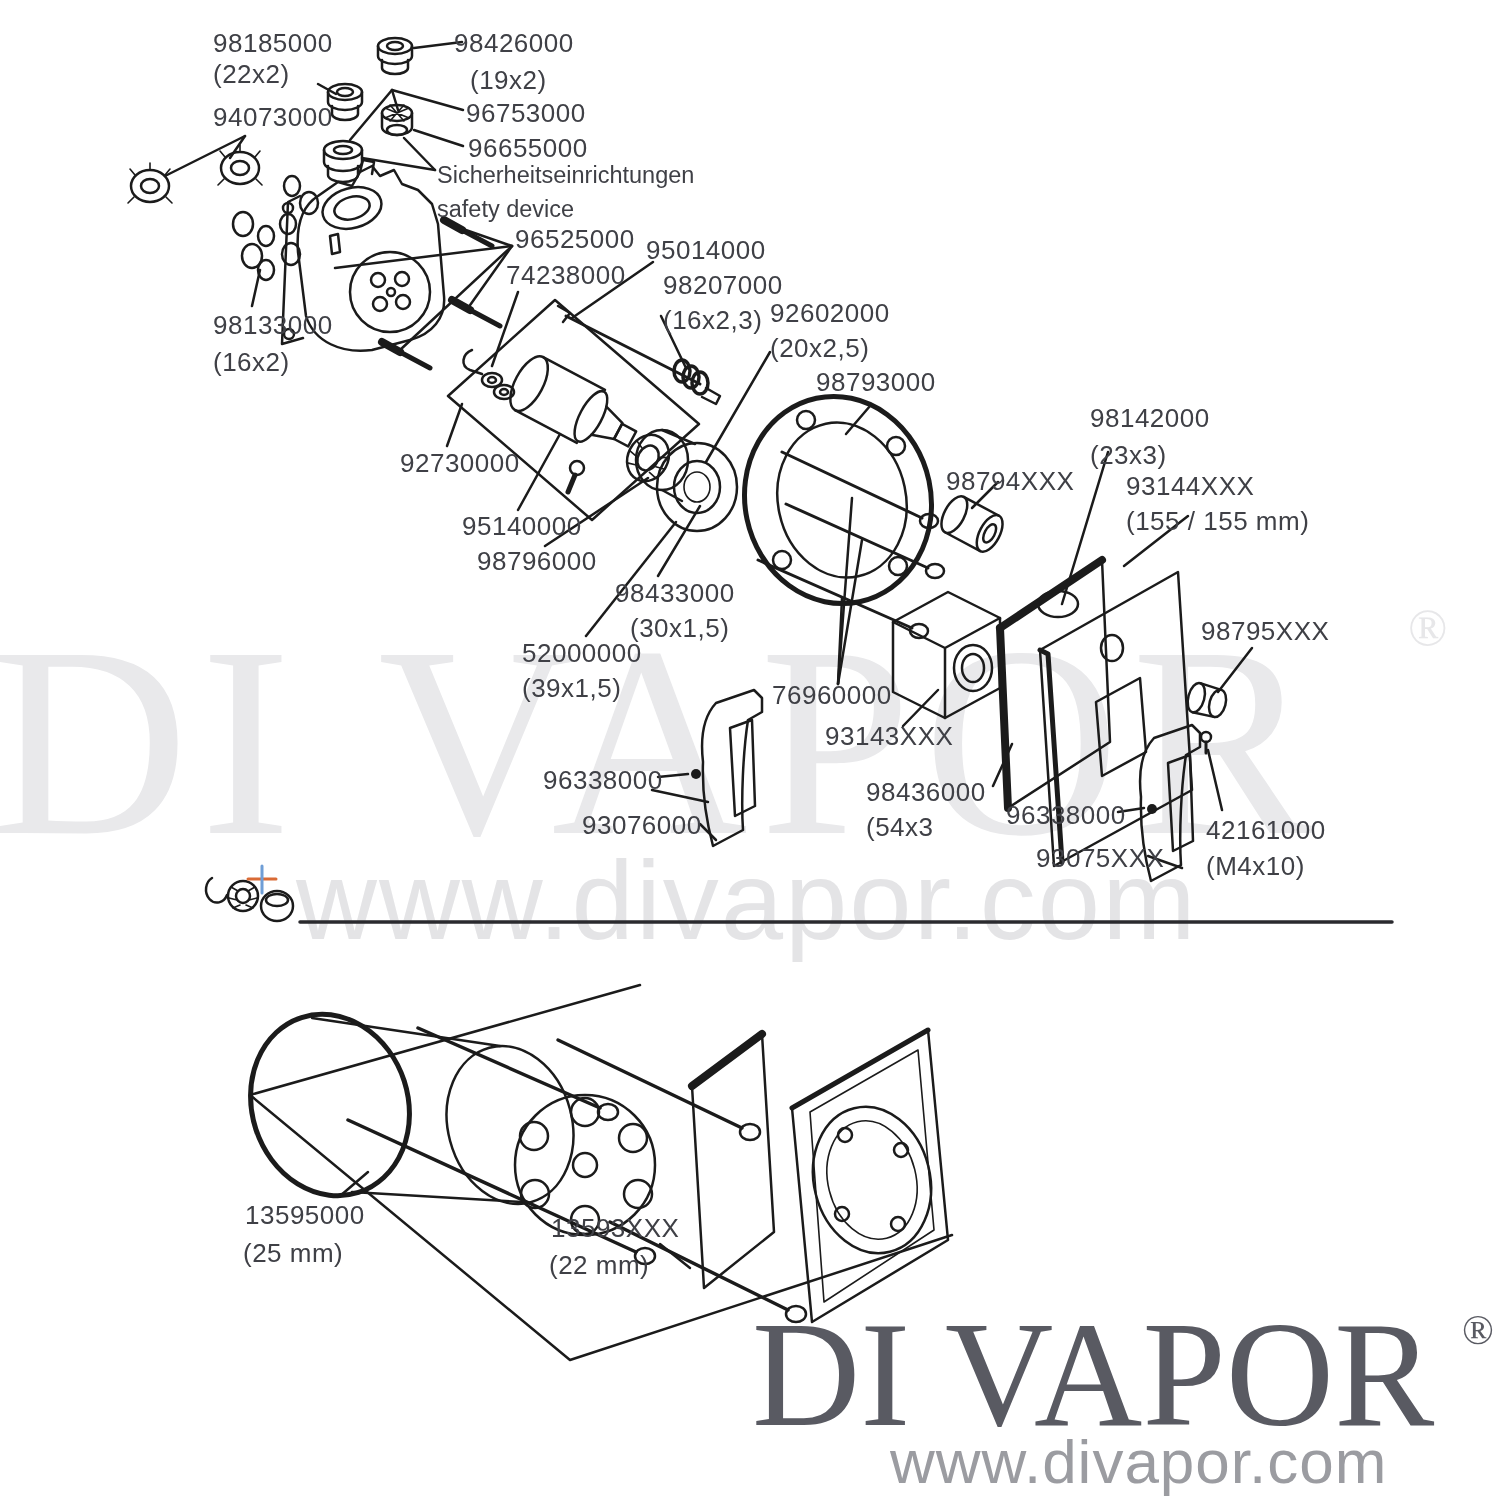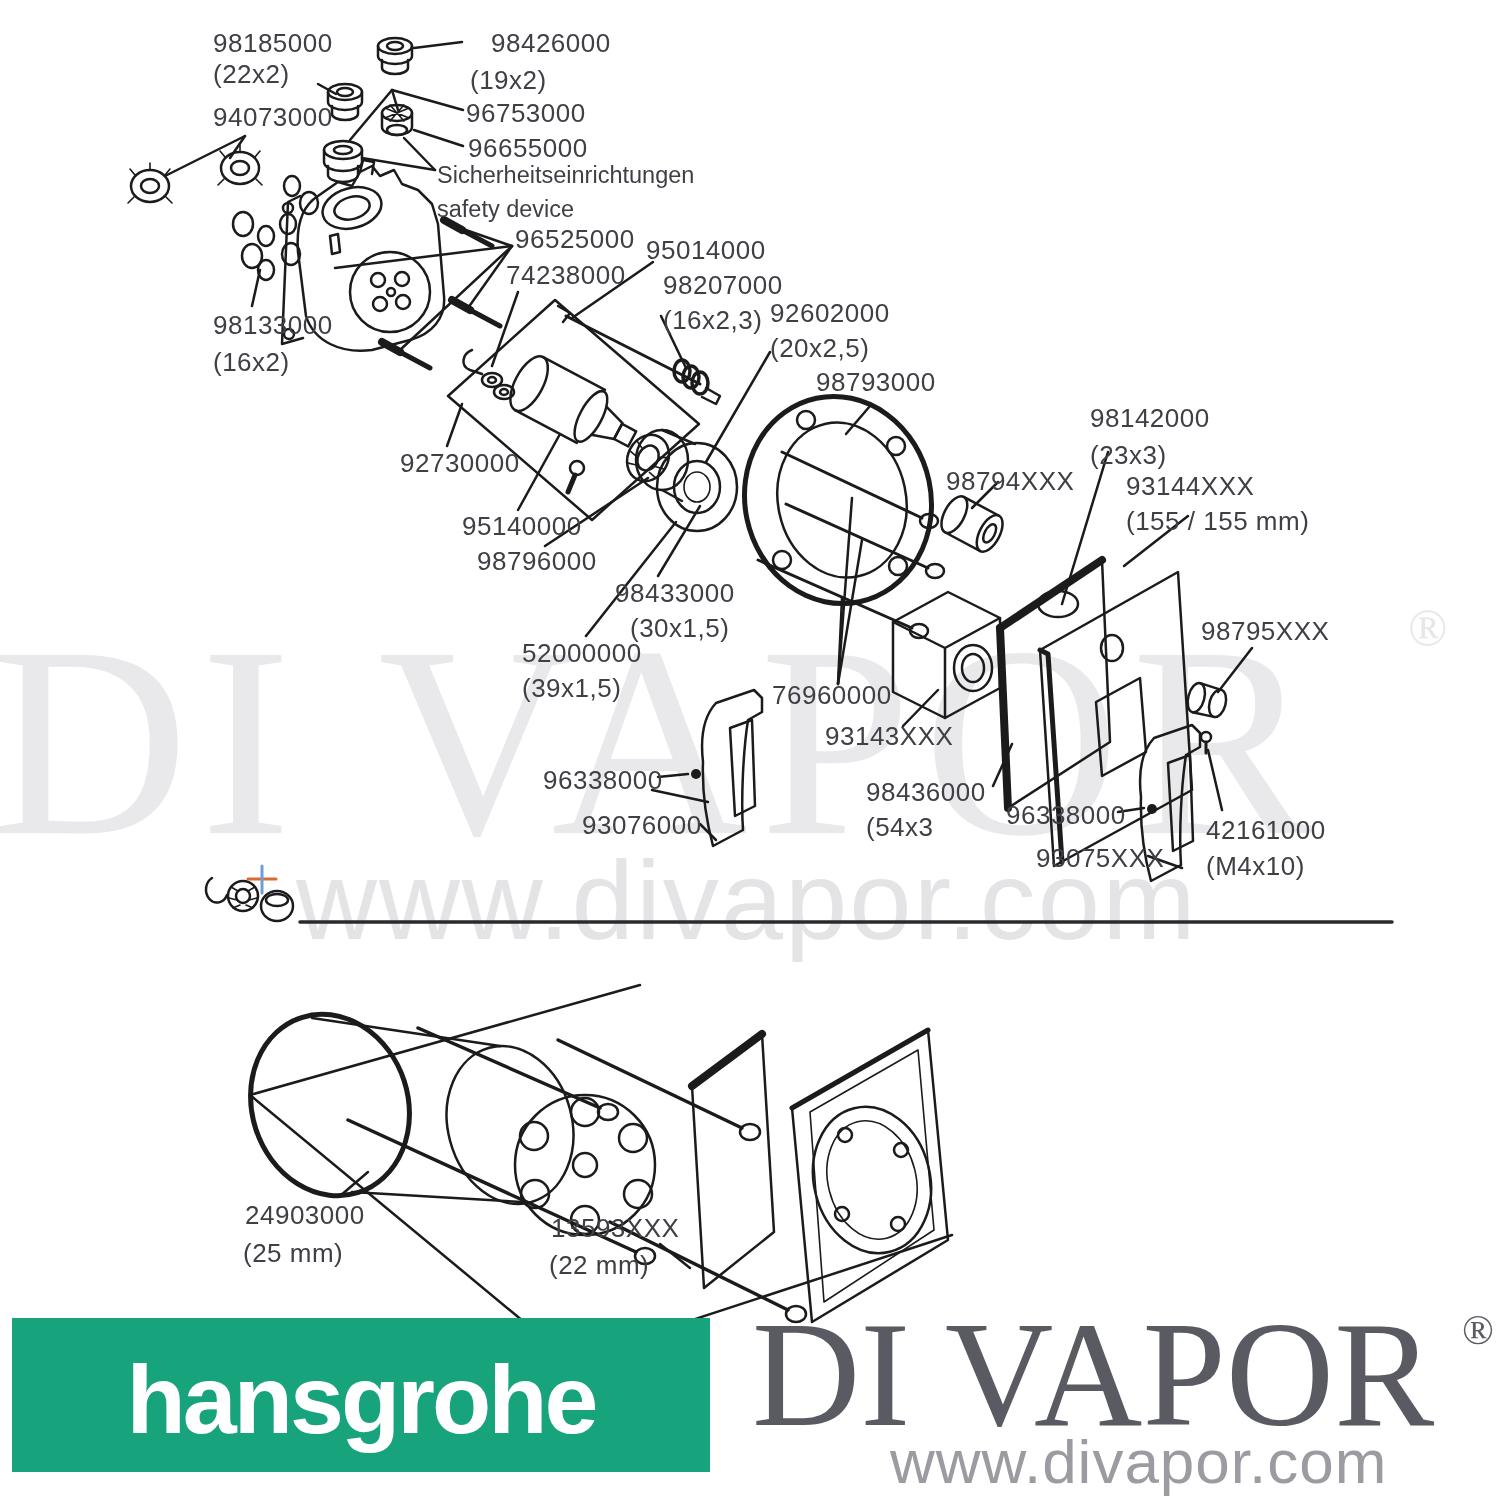"98426000" div.lbl { left: 491px -> 454px }
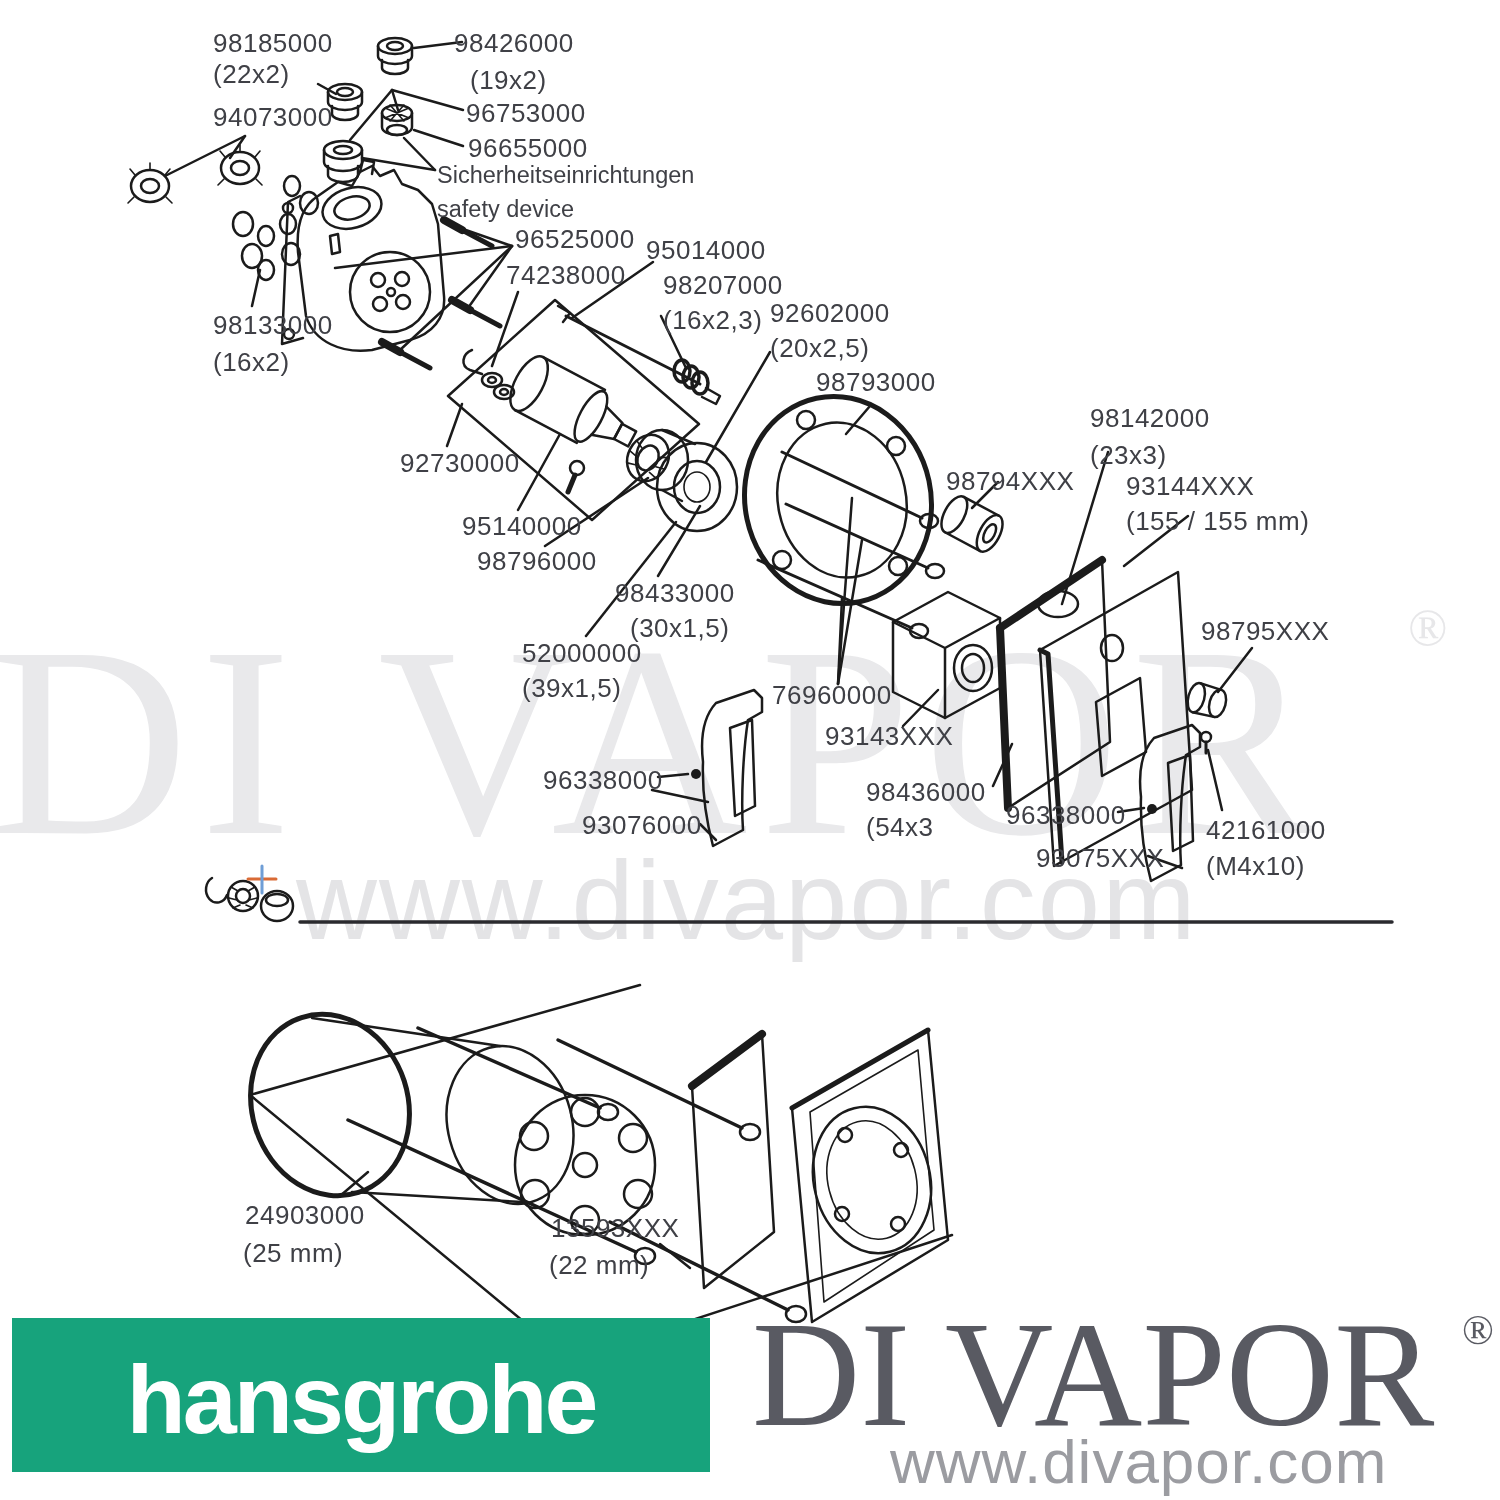"24903000" div.lbl { text: 24903000 -> 13595000 }
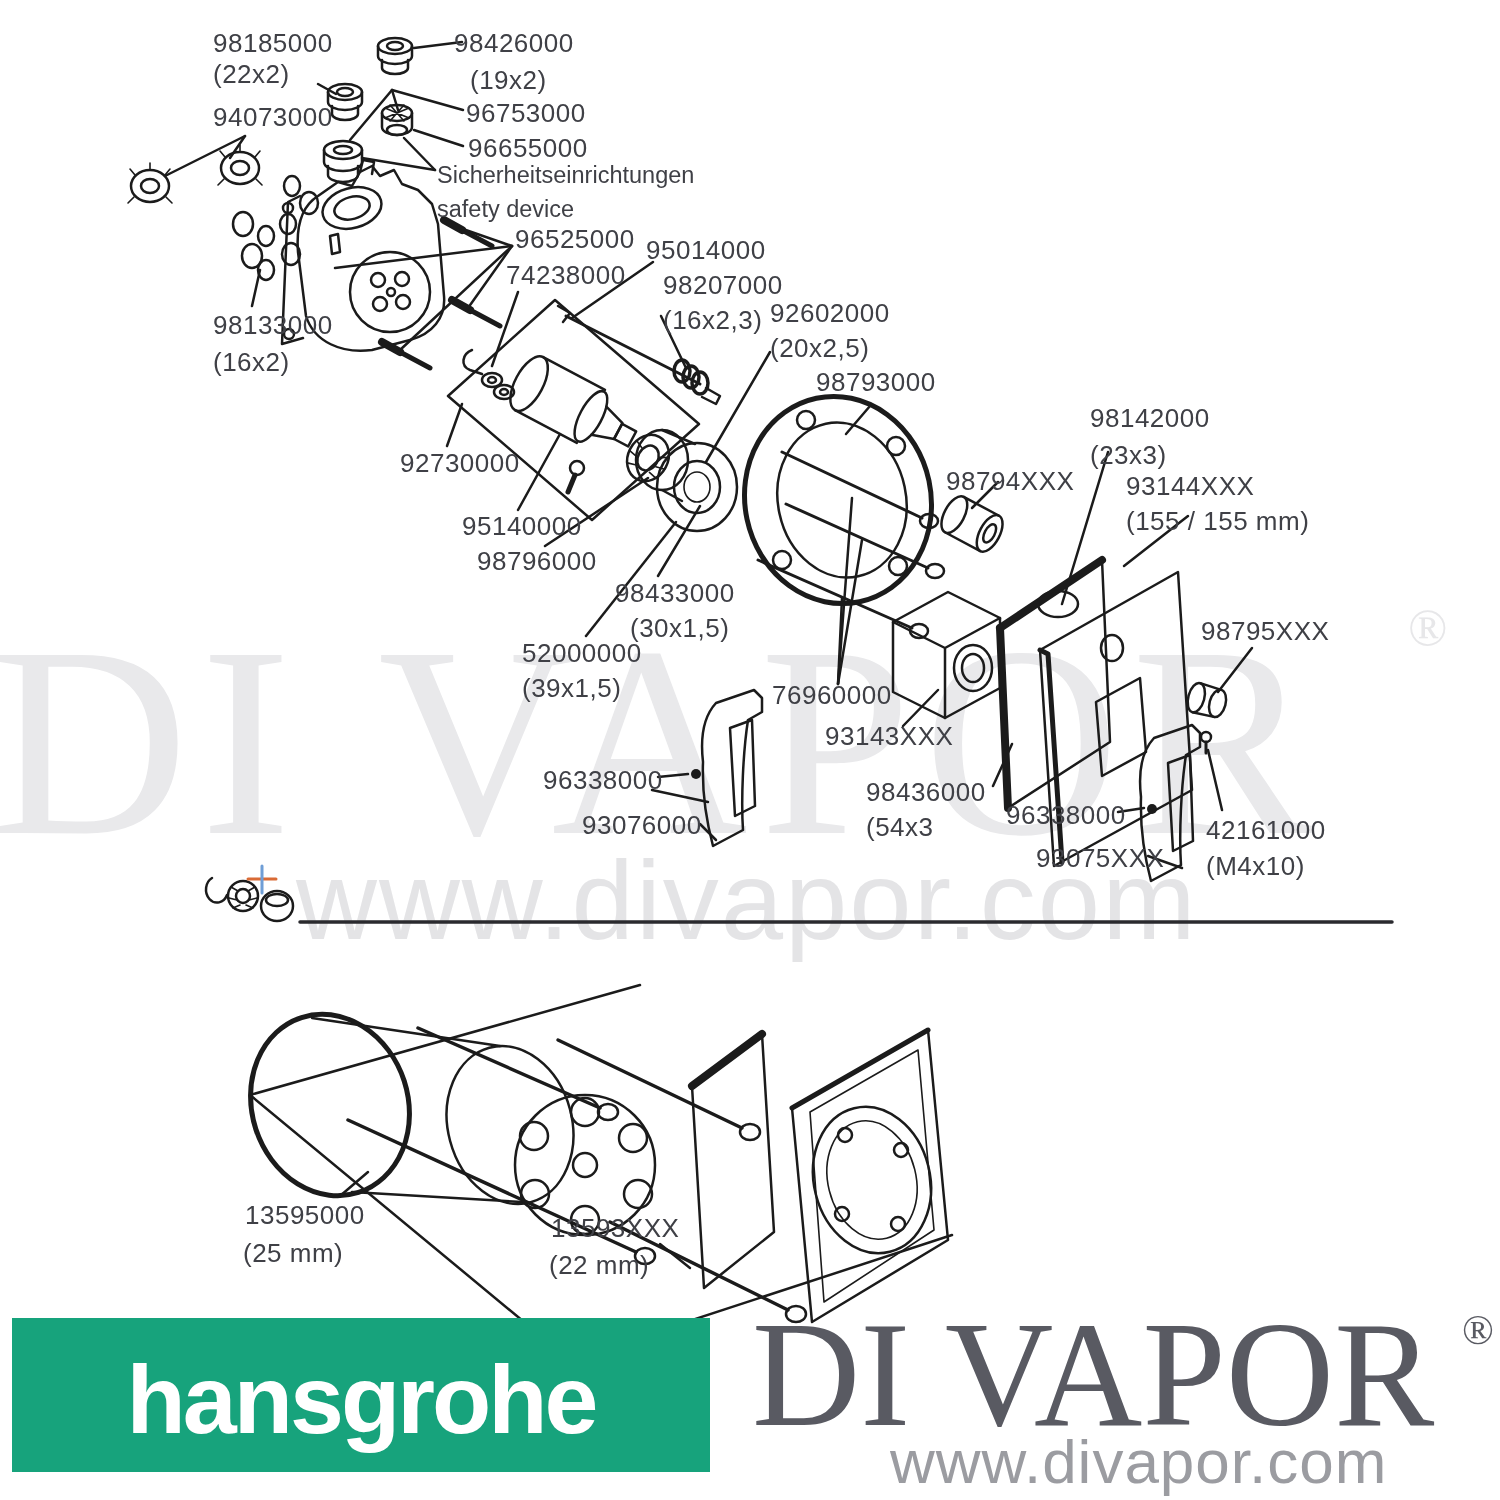"hansgrohe" div.green-banner { html: <div> <span>hansgrohe</span> </div> -> none }
